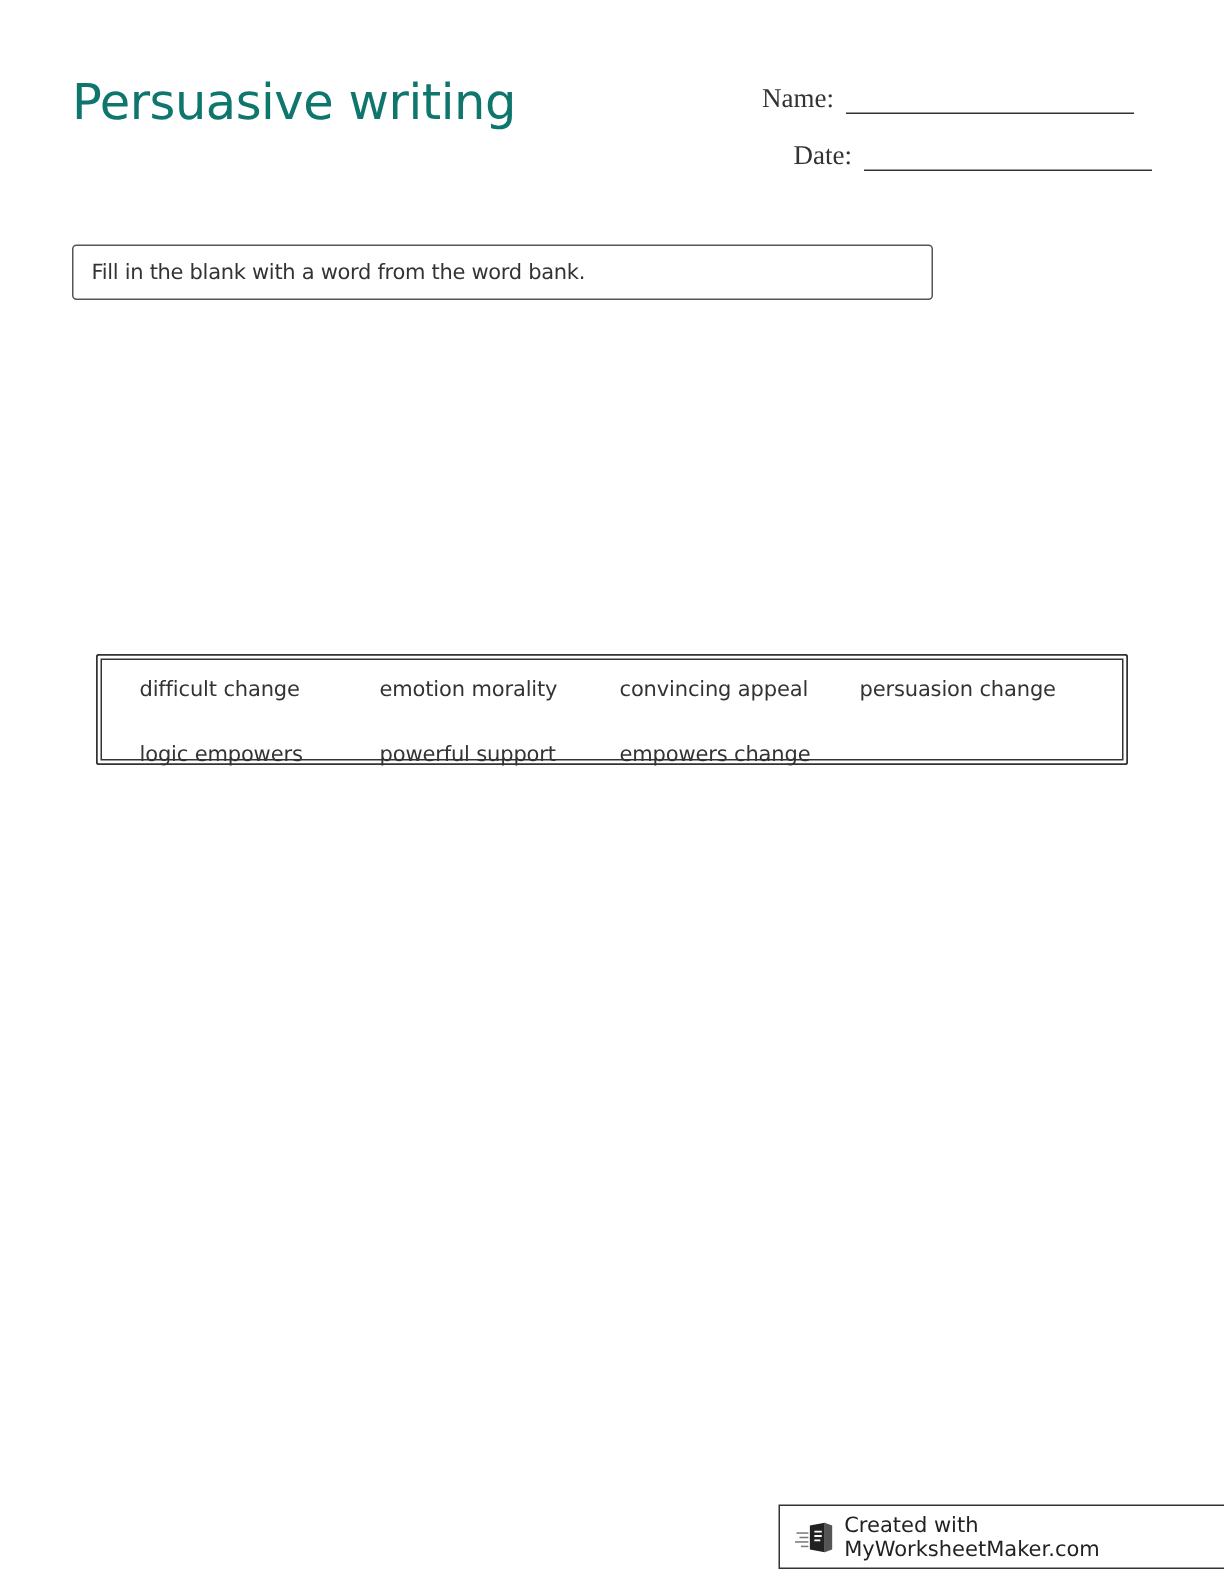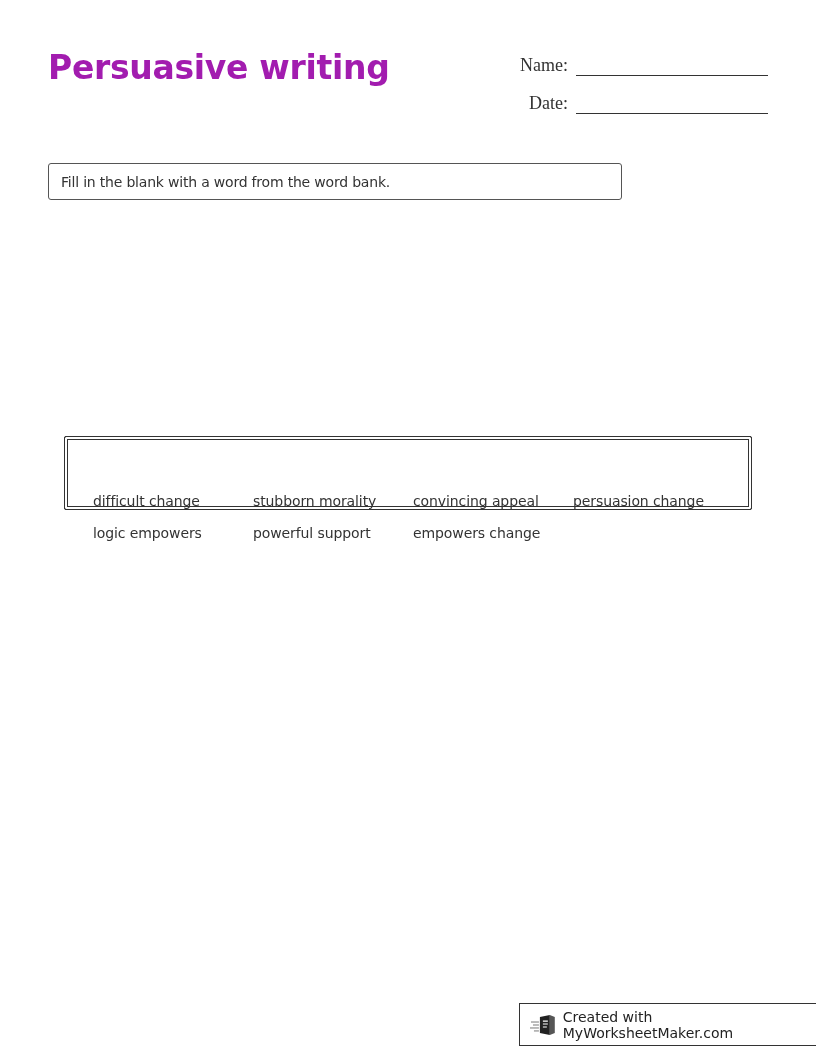"Persuasive writing" .title { color: #a21caf -> #0f766e; font-weight: bold -> normal }
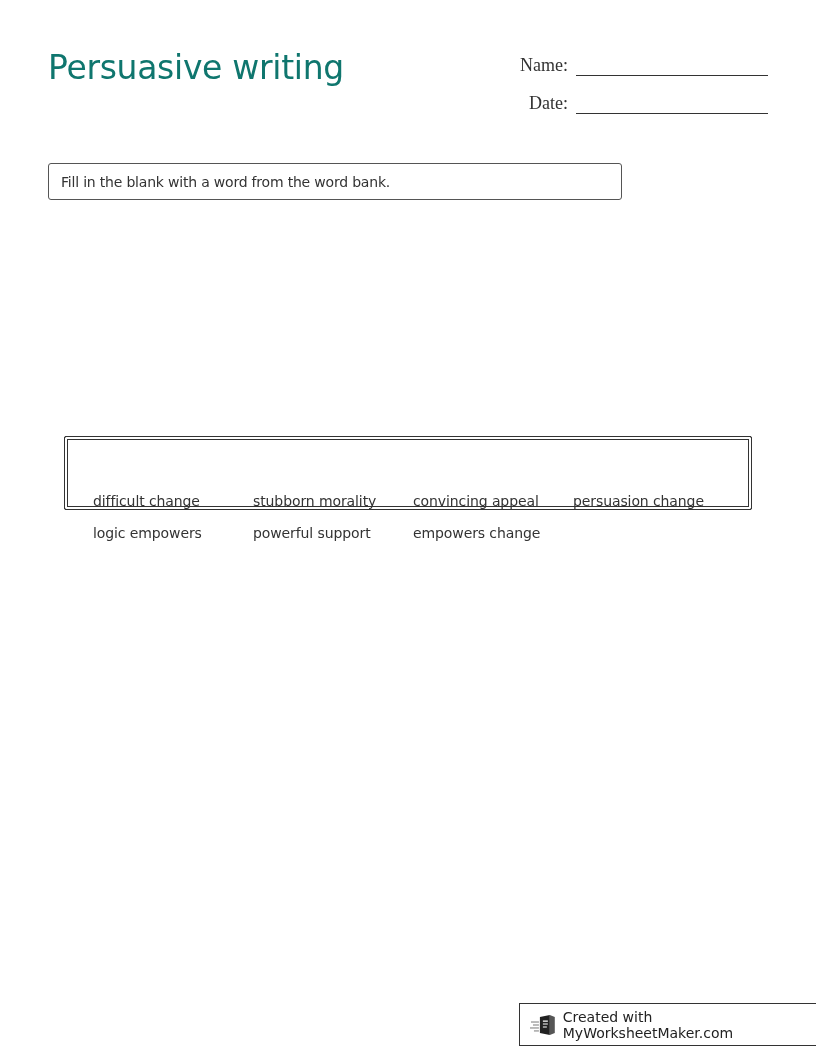"Name:" .row-name { left: 488px -> 476px }
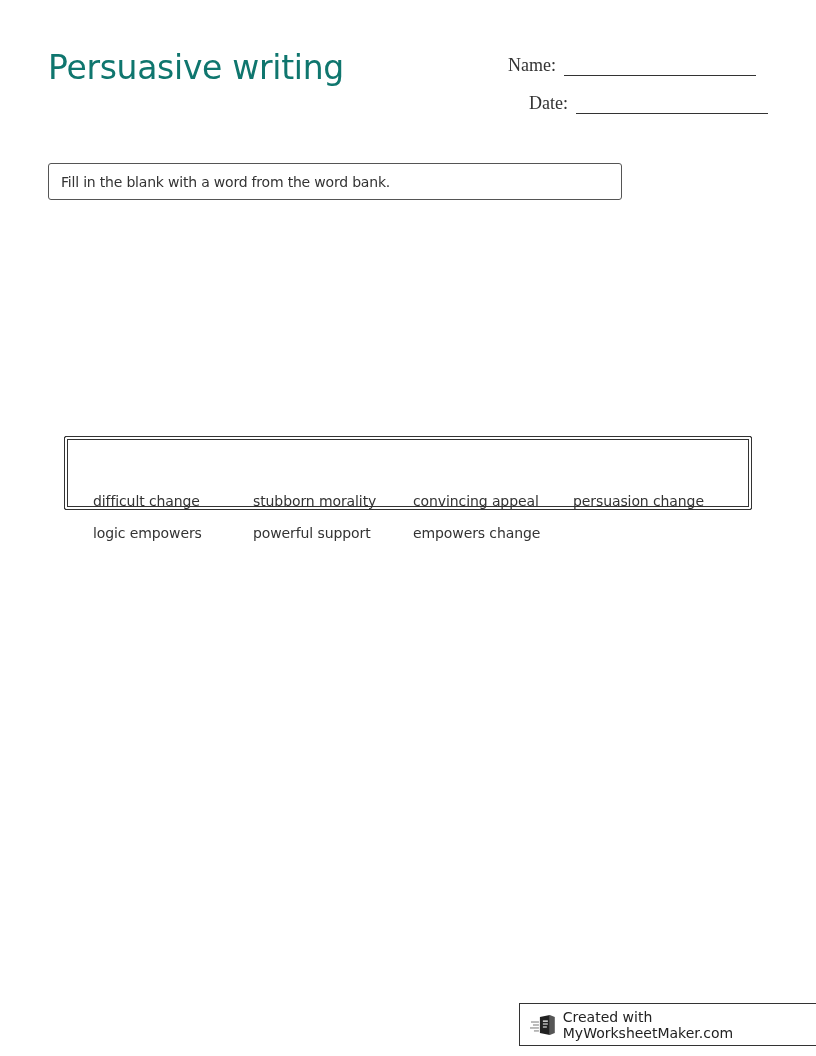"difficult change" .wordbank-grid { margin-top: 41px -> none; row-gap: 12px -> 23px }
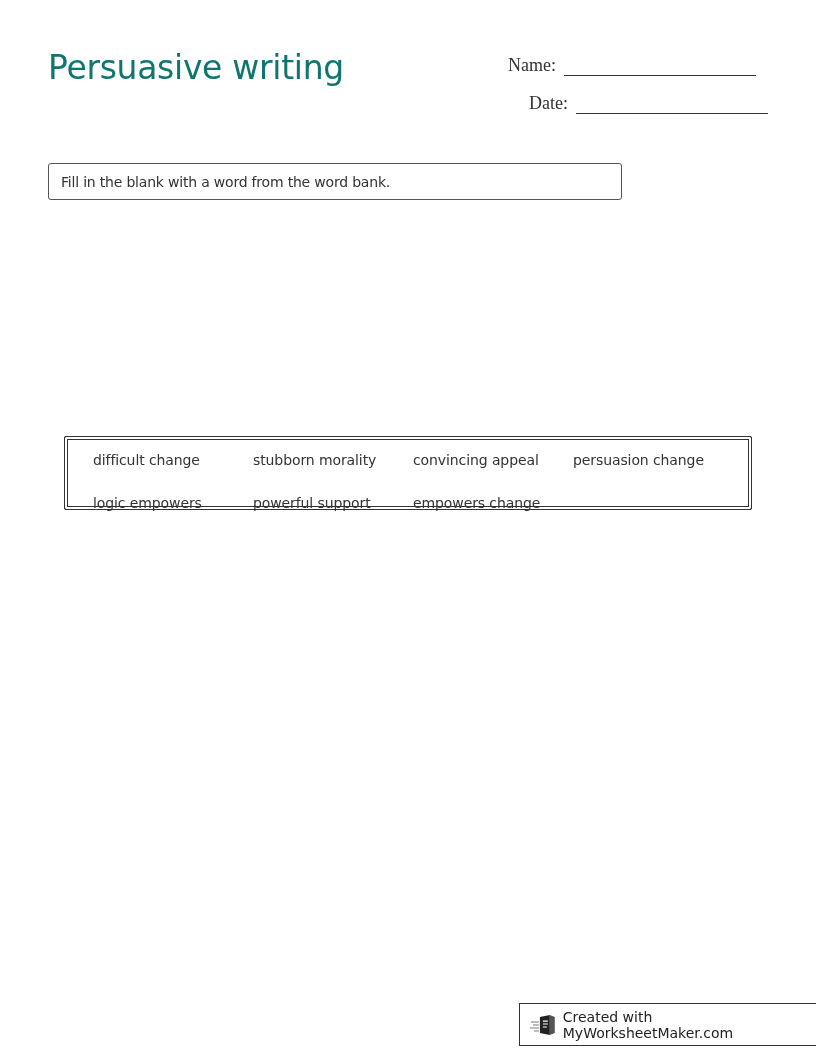"stubborn morality" span.word { text: stubborn -> emotion }
